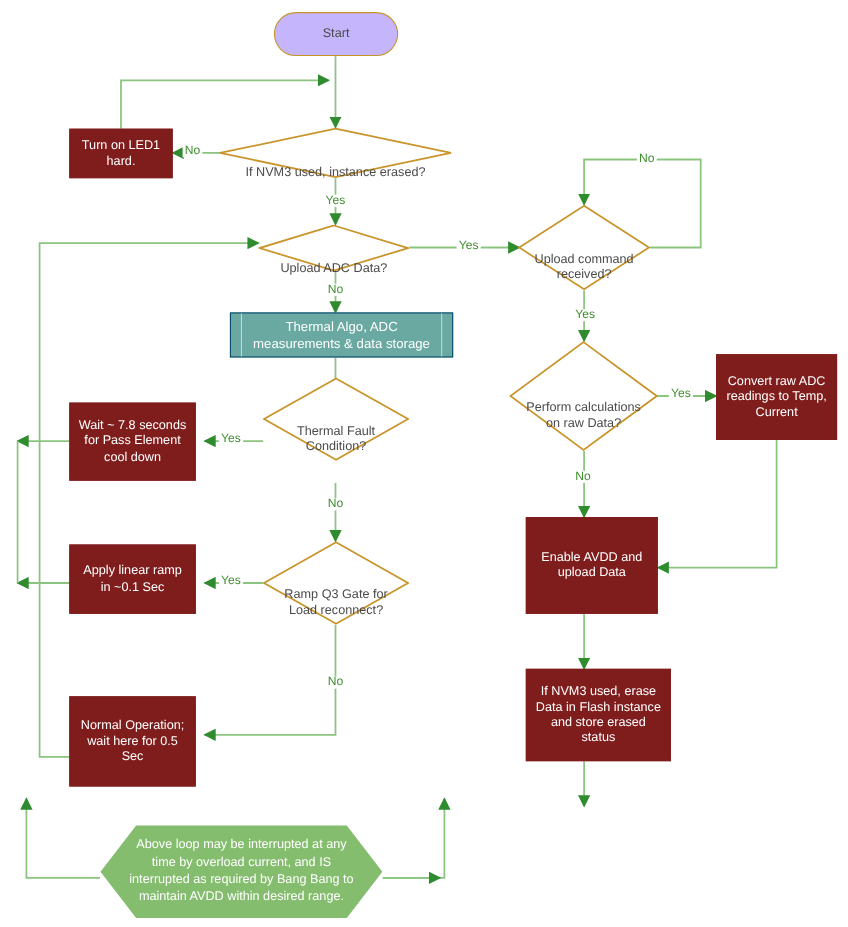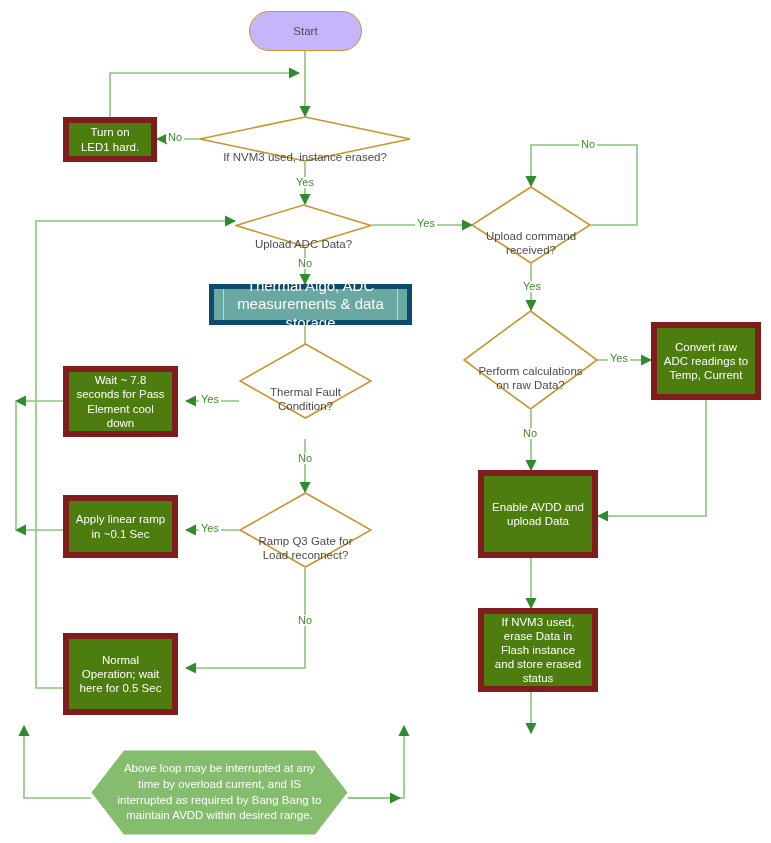"Turn on LED1 hard." .proc { background: #4d7c0f -> #7f1d1d; border: 6px solid #7f1d1d -> 2px solid #7f1d1d }
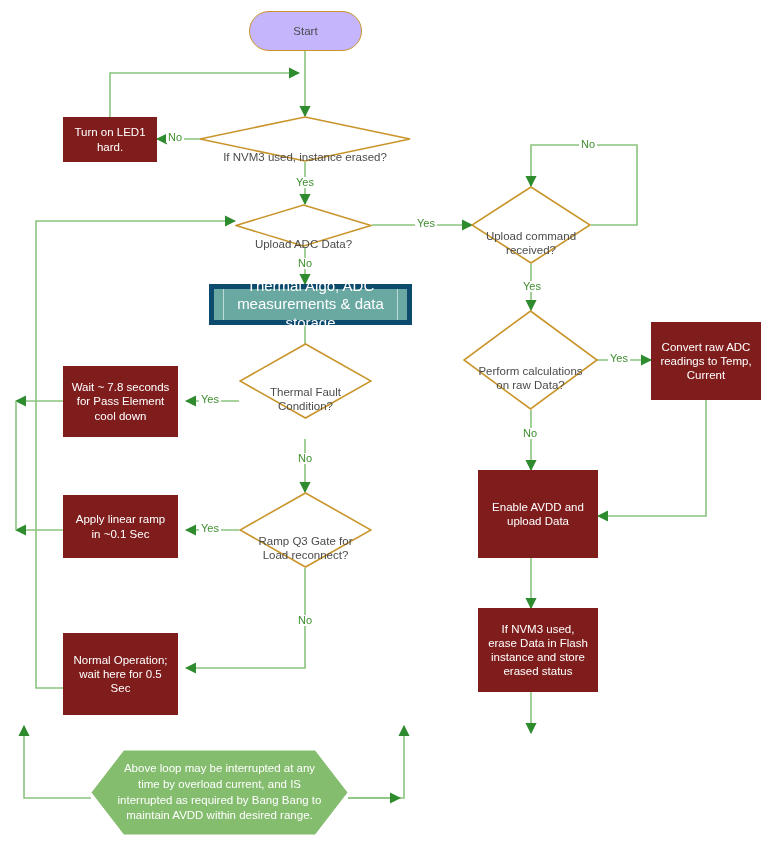"Thermal Algo, ADC measurements &" .predef { border: 5px solid #0c4a6e -> 1px solid #0c4a6e; font-size: 15px -> 12px }
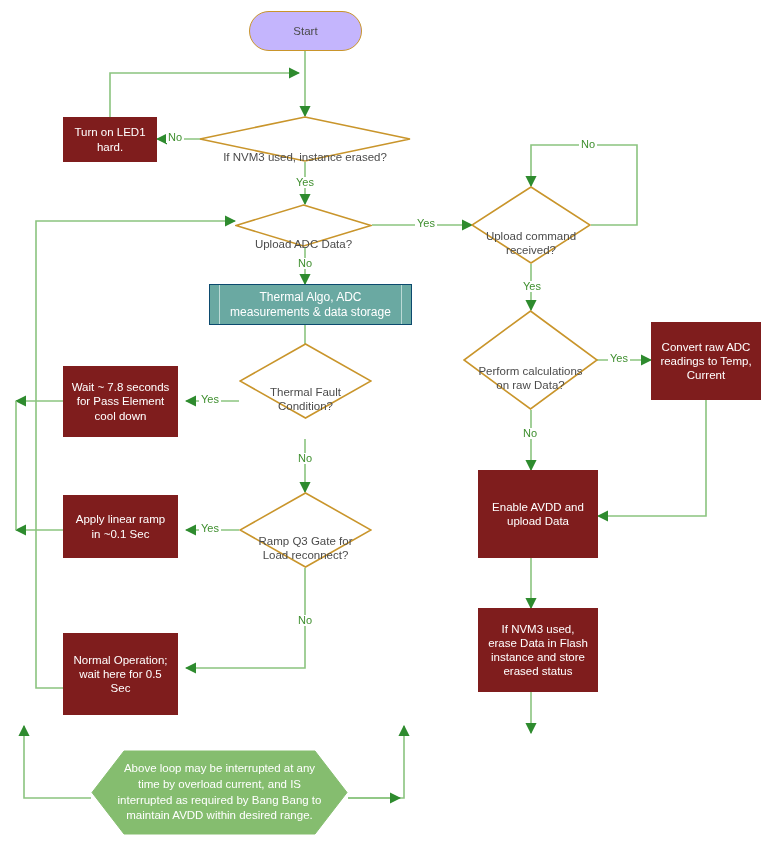"If NVM3 used, erase Data" div.node { width: 120px -> 132px }
